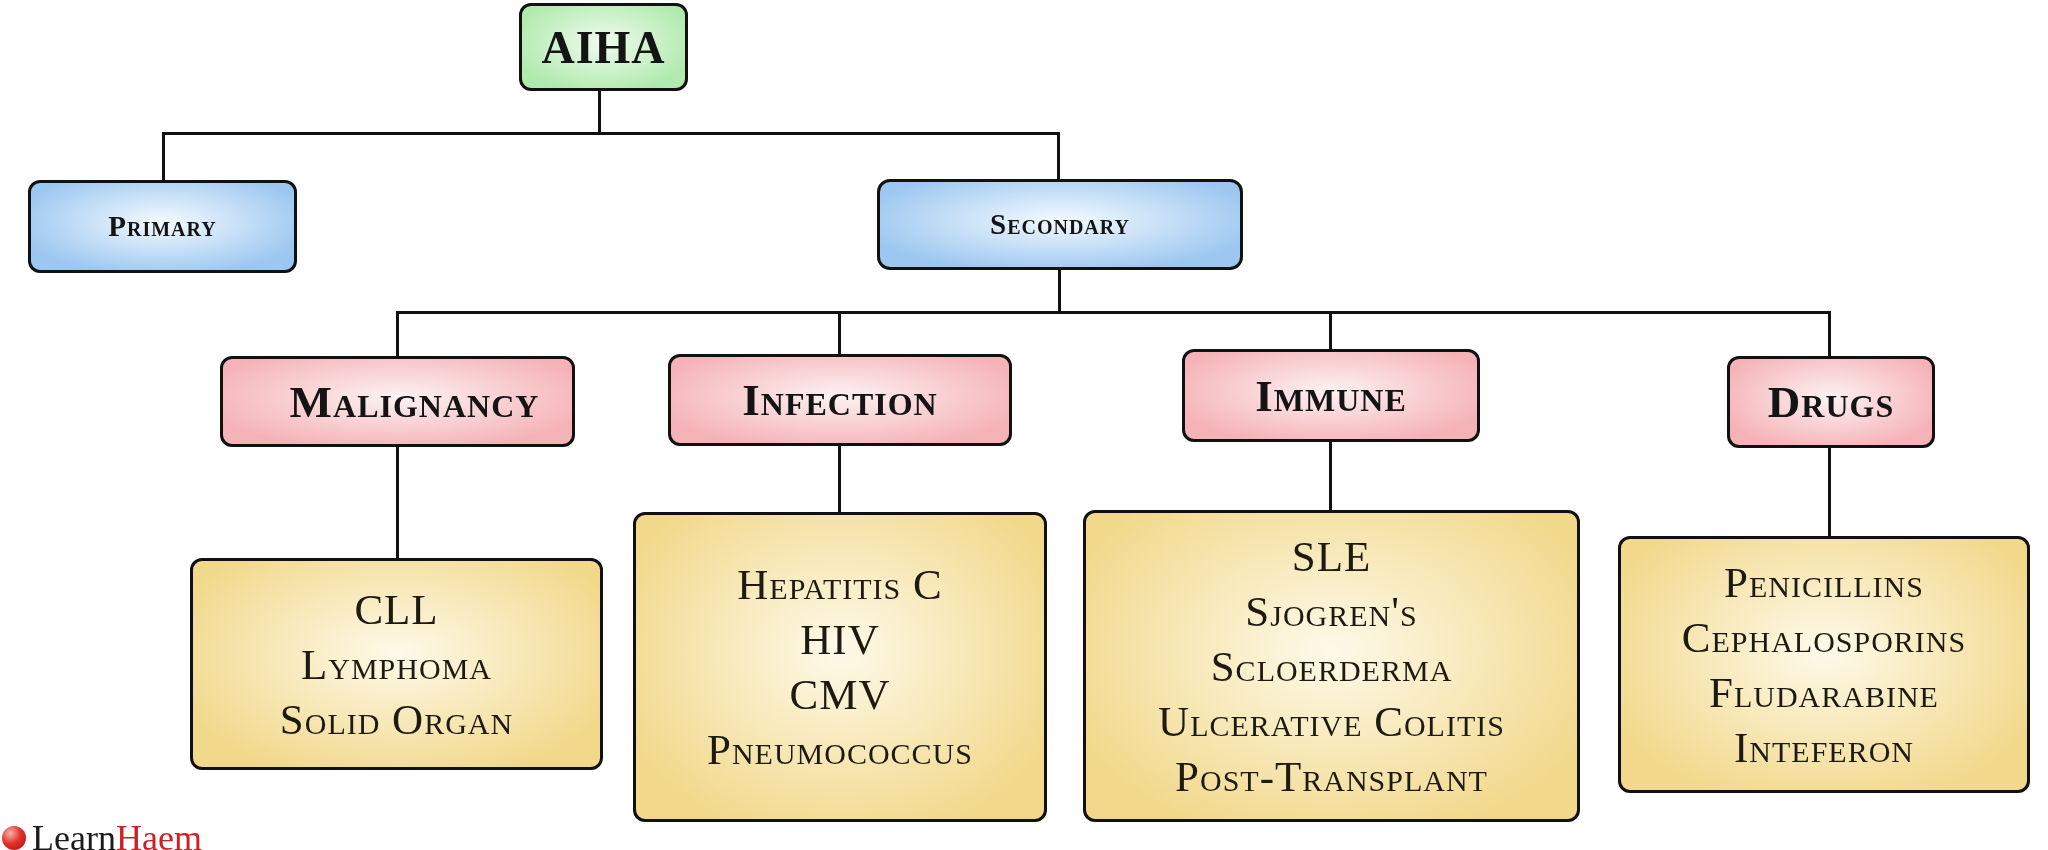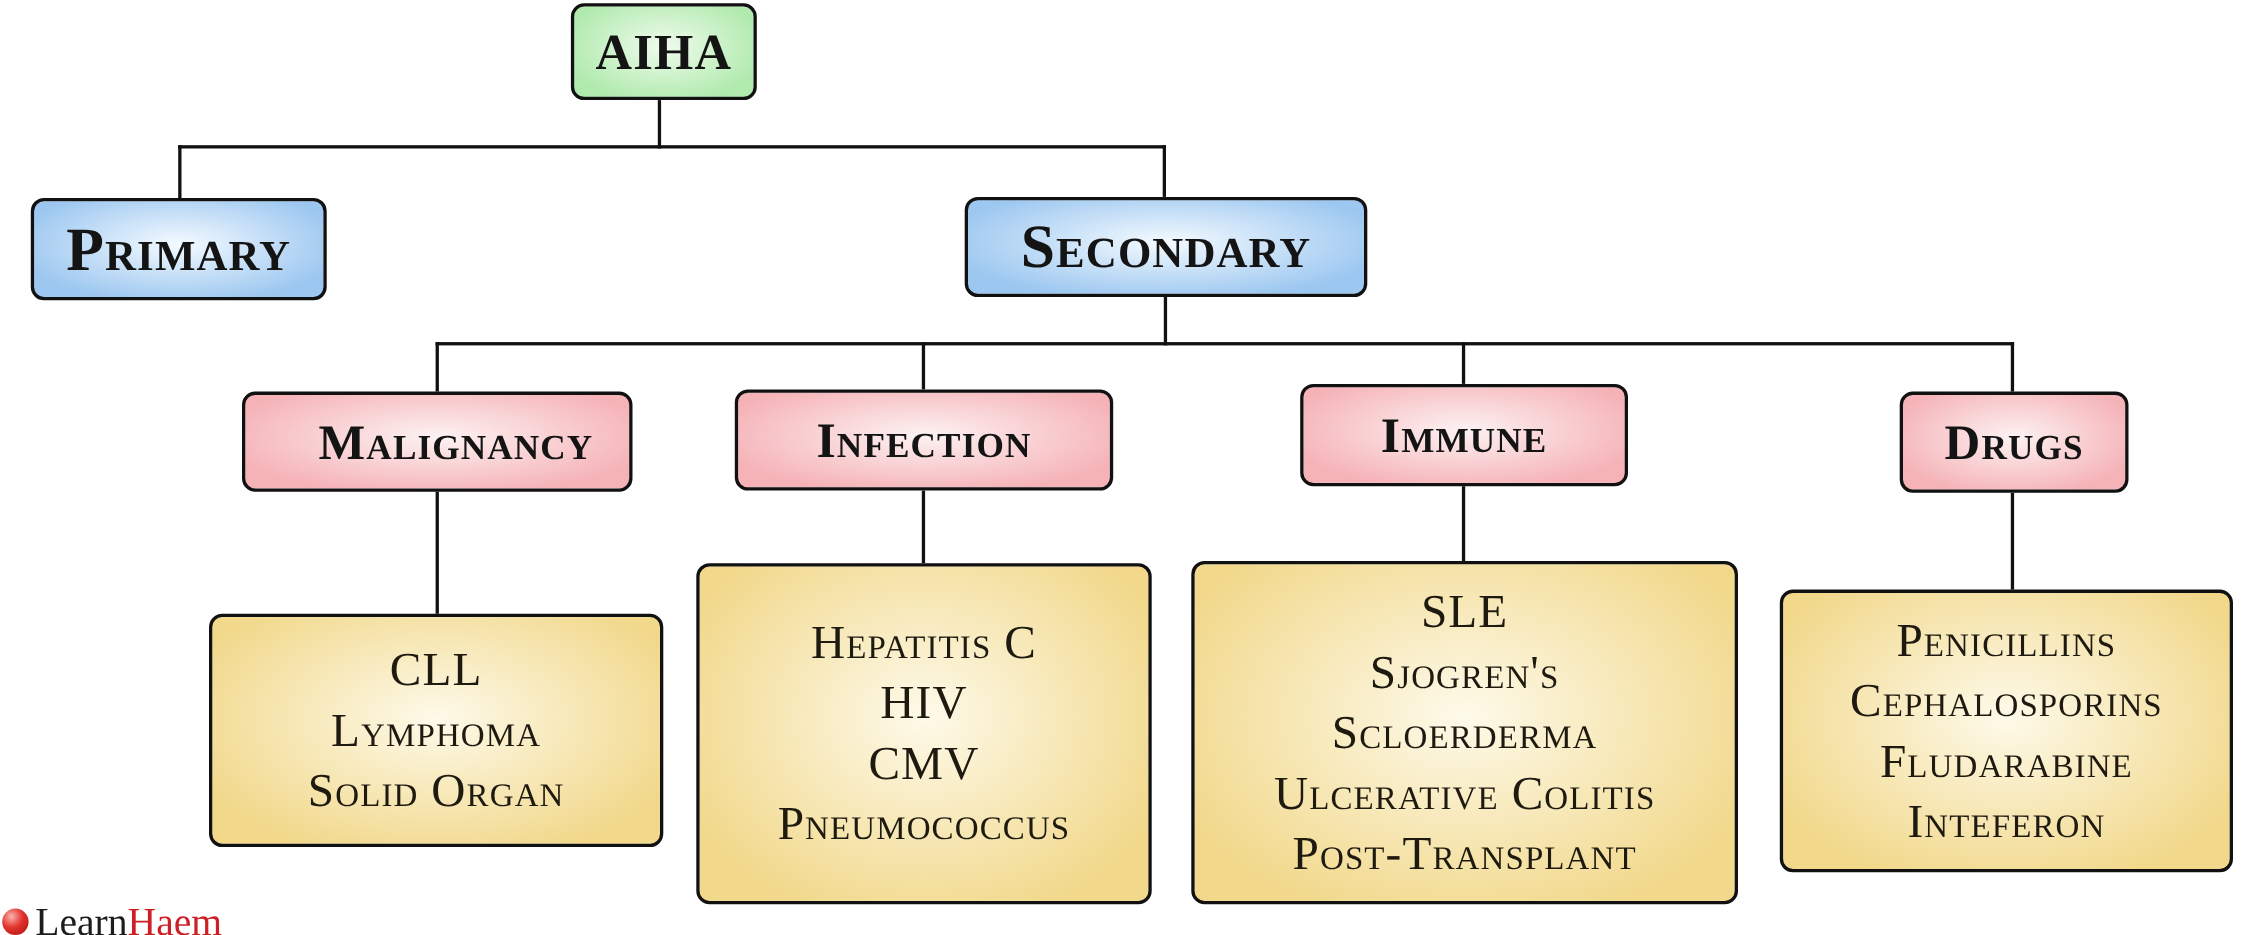"Primary" .node-level1 .label { font-size: 56px -> 29px }
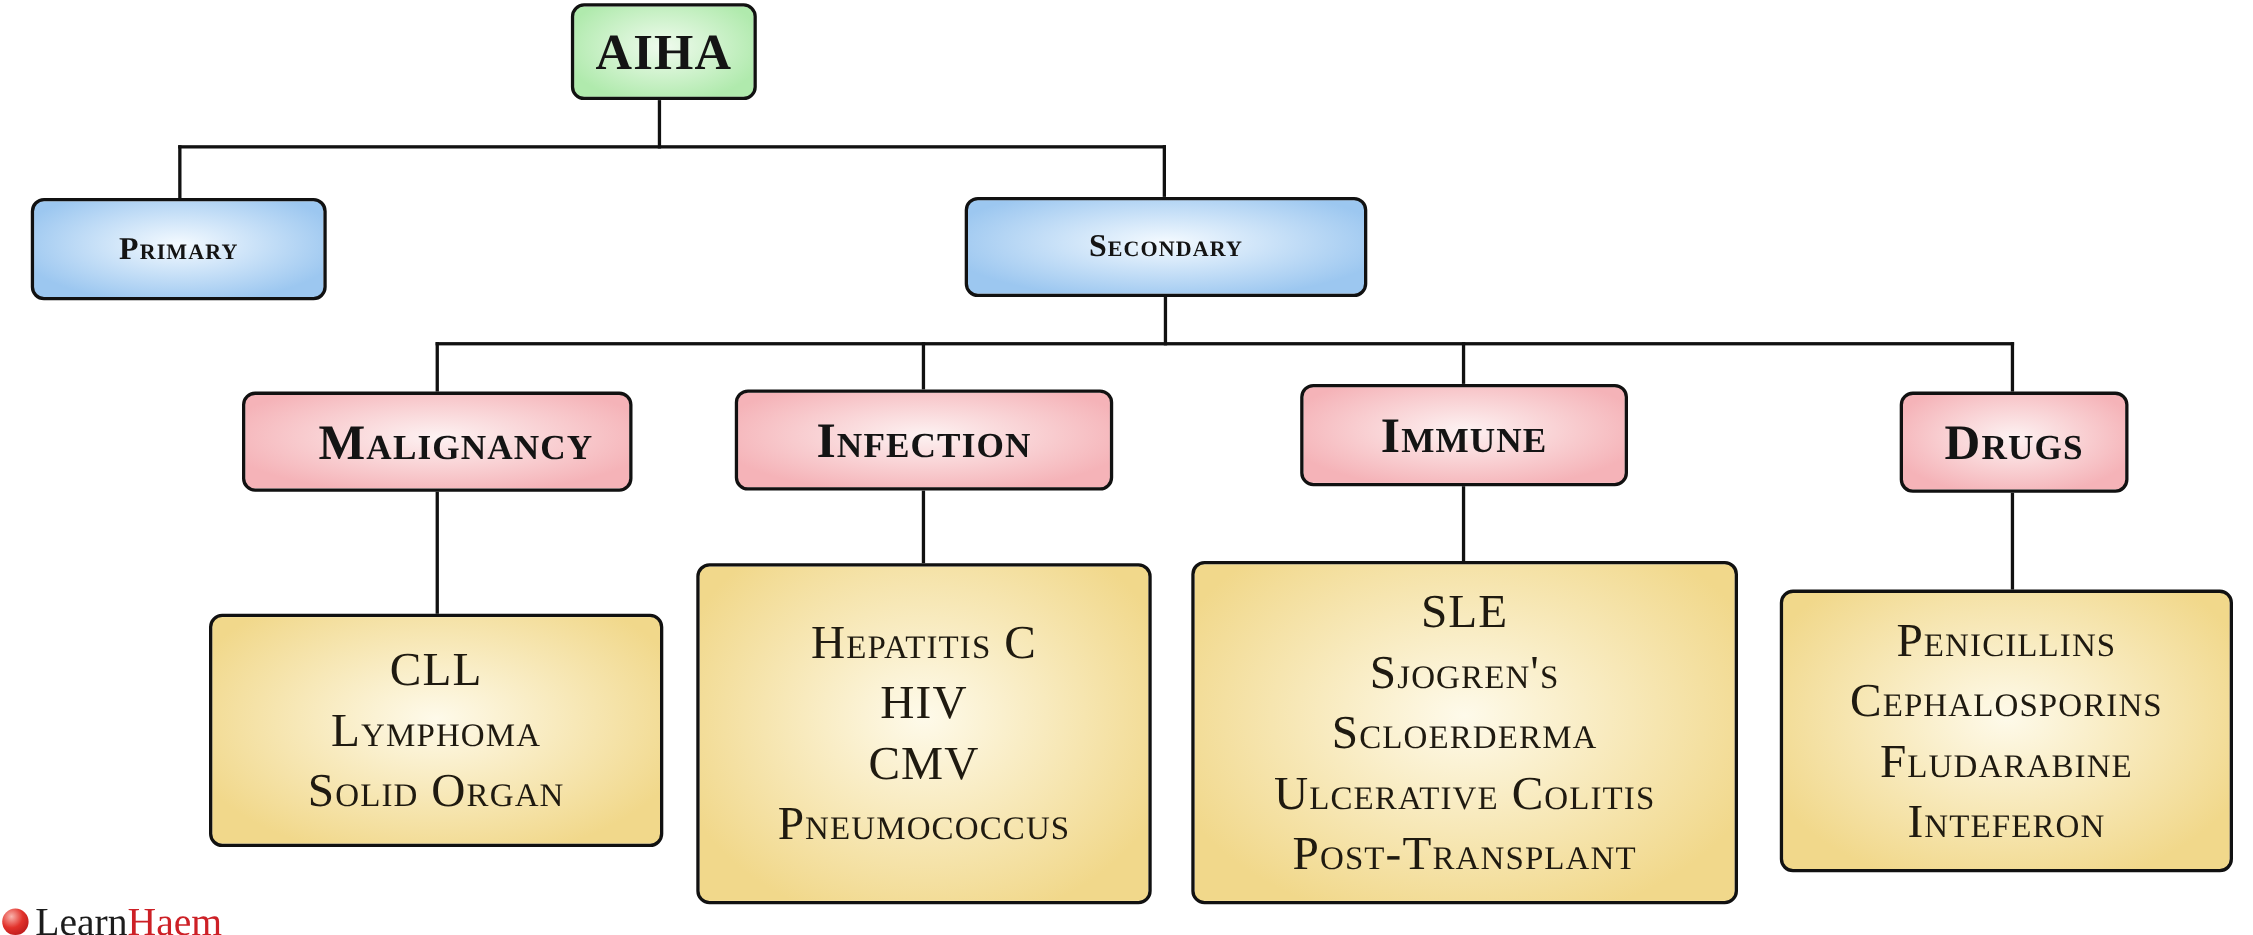"Secondary" #node-secondary { border-radius: none -> 13px }
